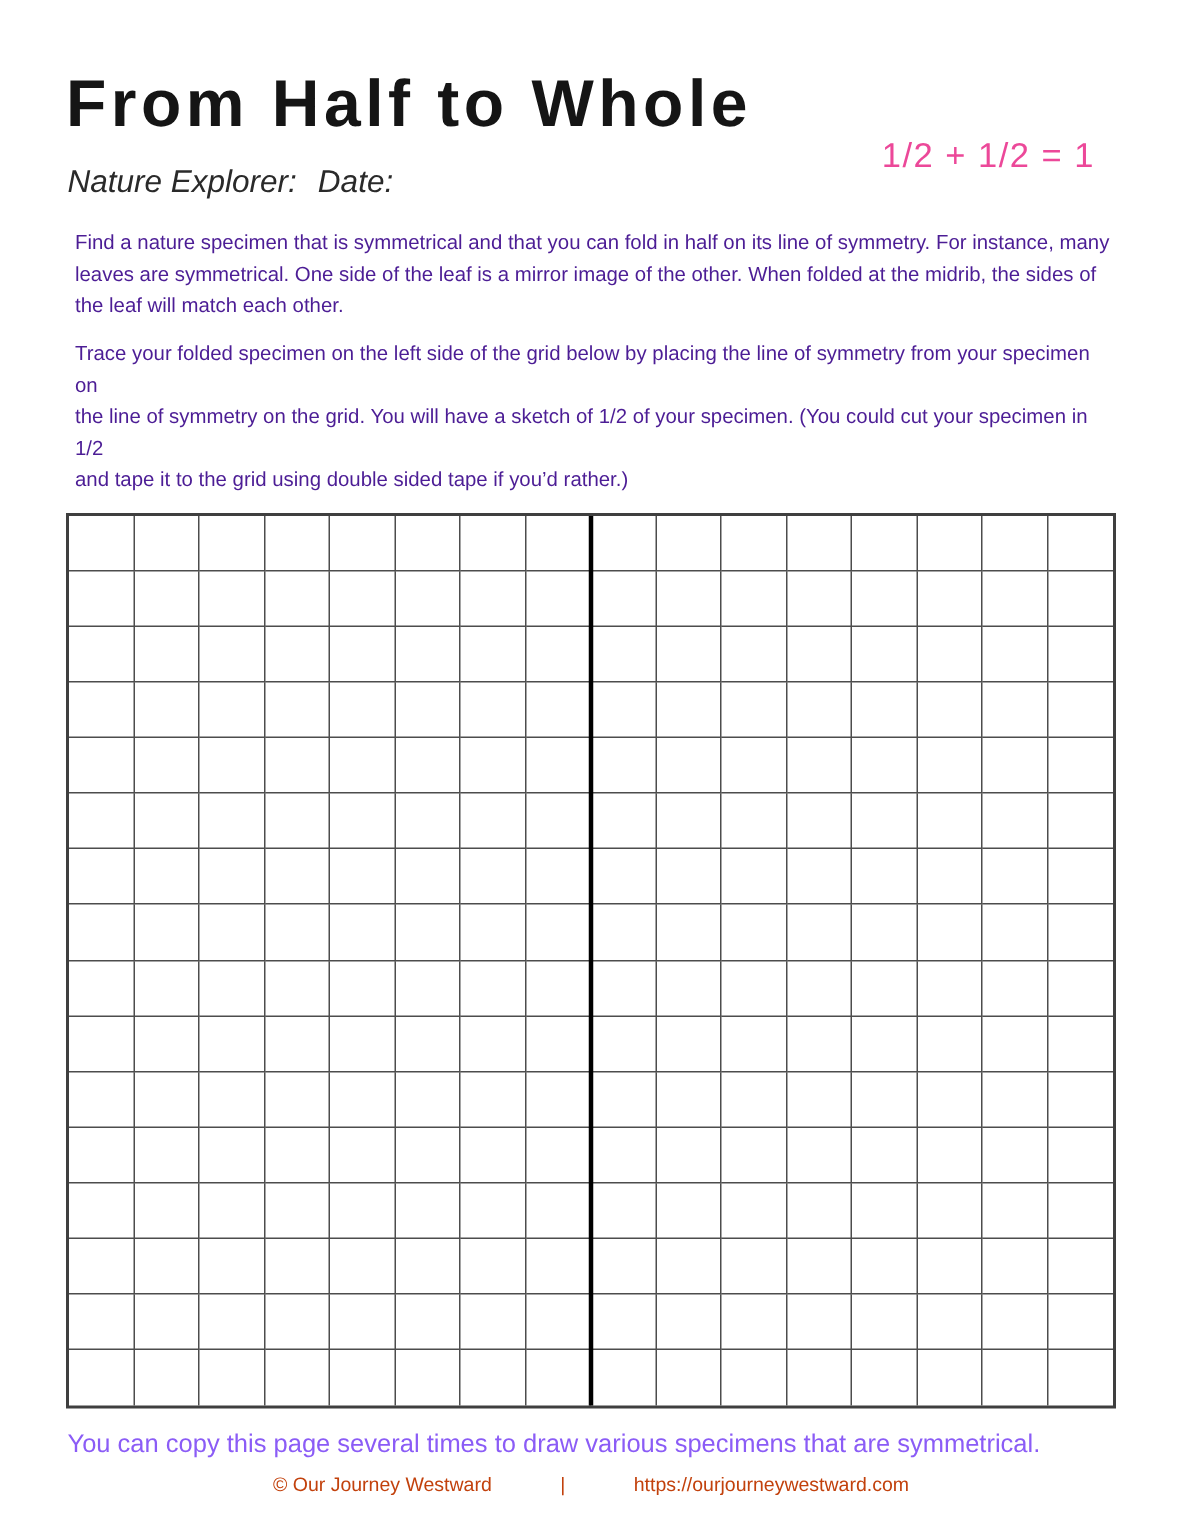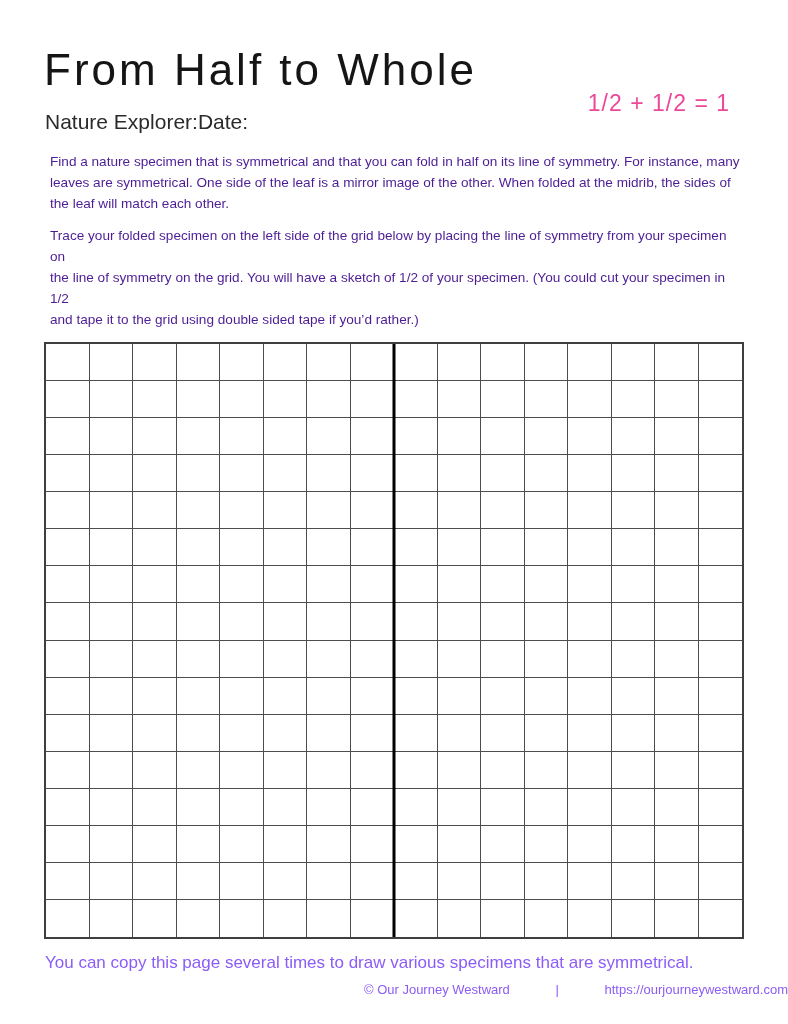"From Half to Whole" .page-title { font-weight: 400 -> 700 }
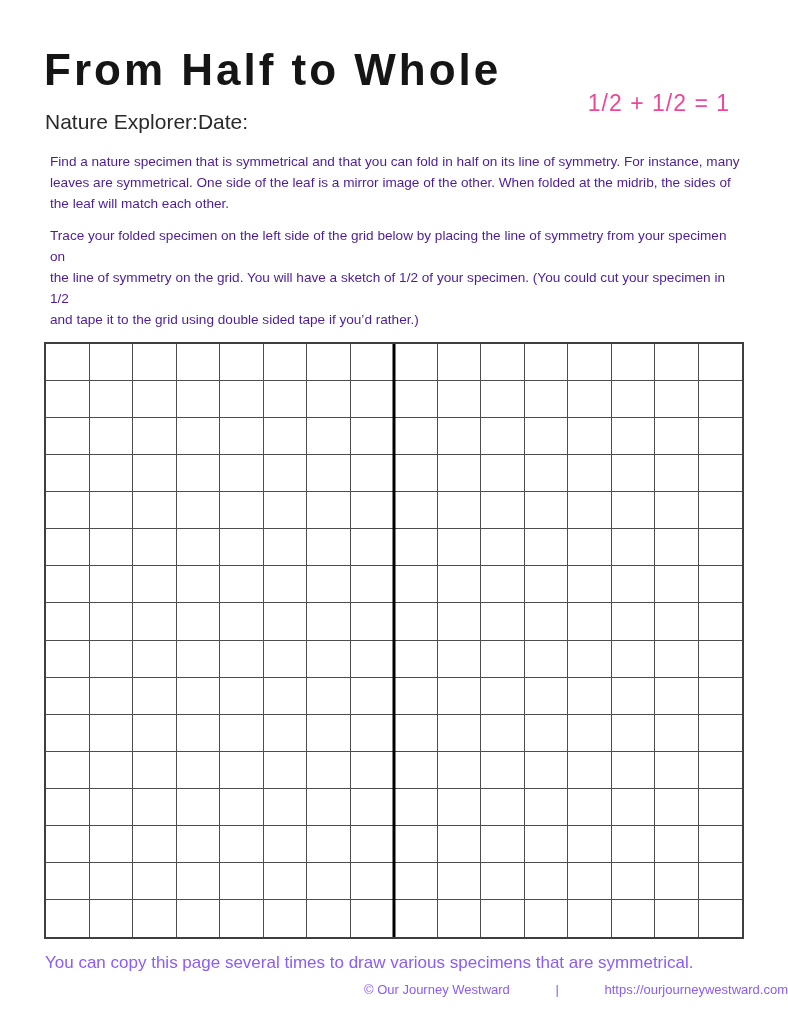"Nature Explorer:" .name-date-row { font-style: none -> italic }
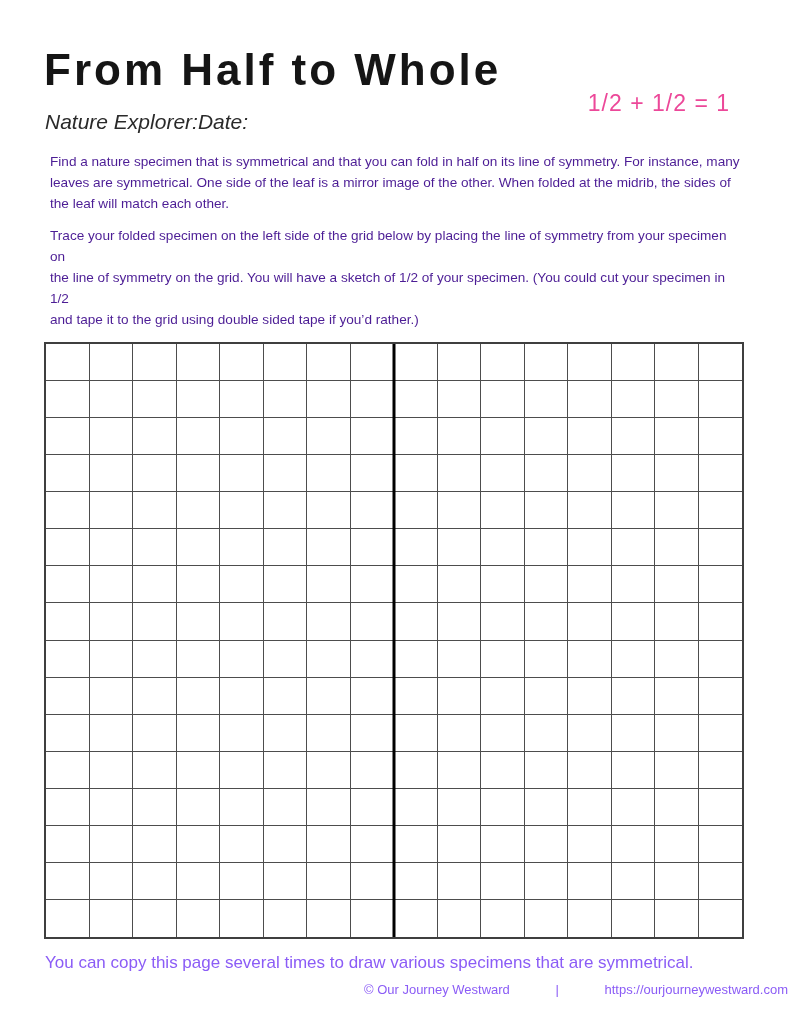"Date:" .name-date-row .date-label { margin-left: none -> 14px }
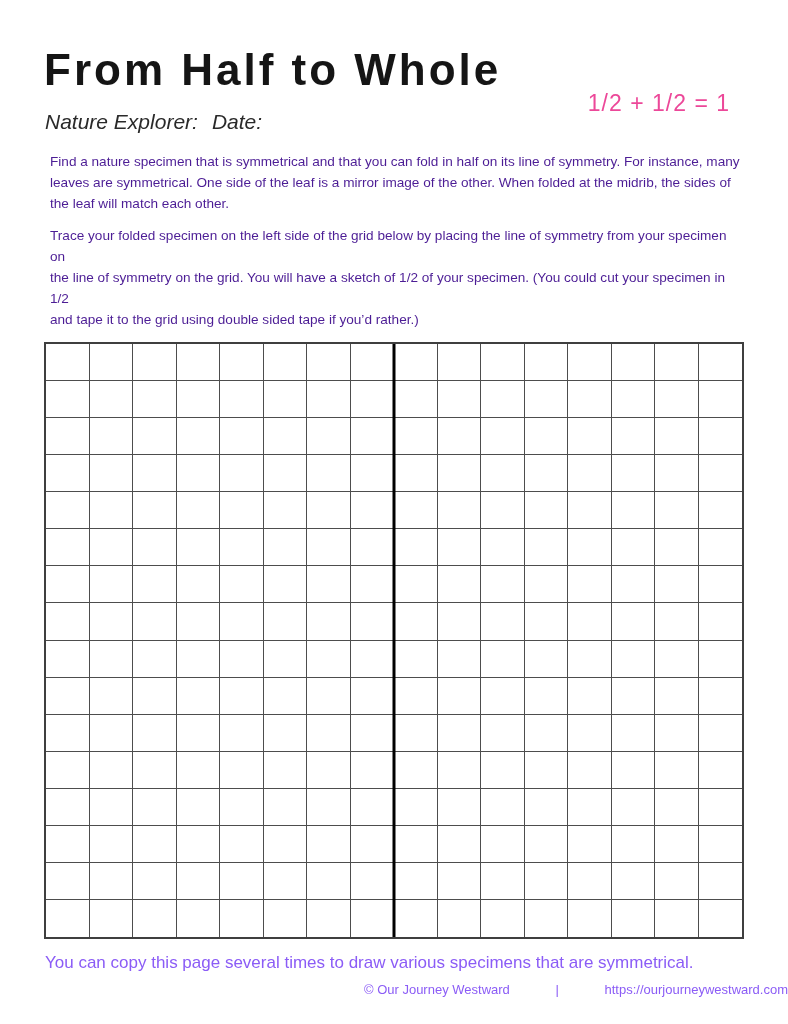"© Our Journey Westward |" .copyright-row { color: #8b5cf6 -> #c2410c; text-align: right -> center }
